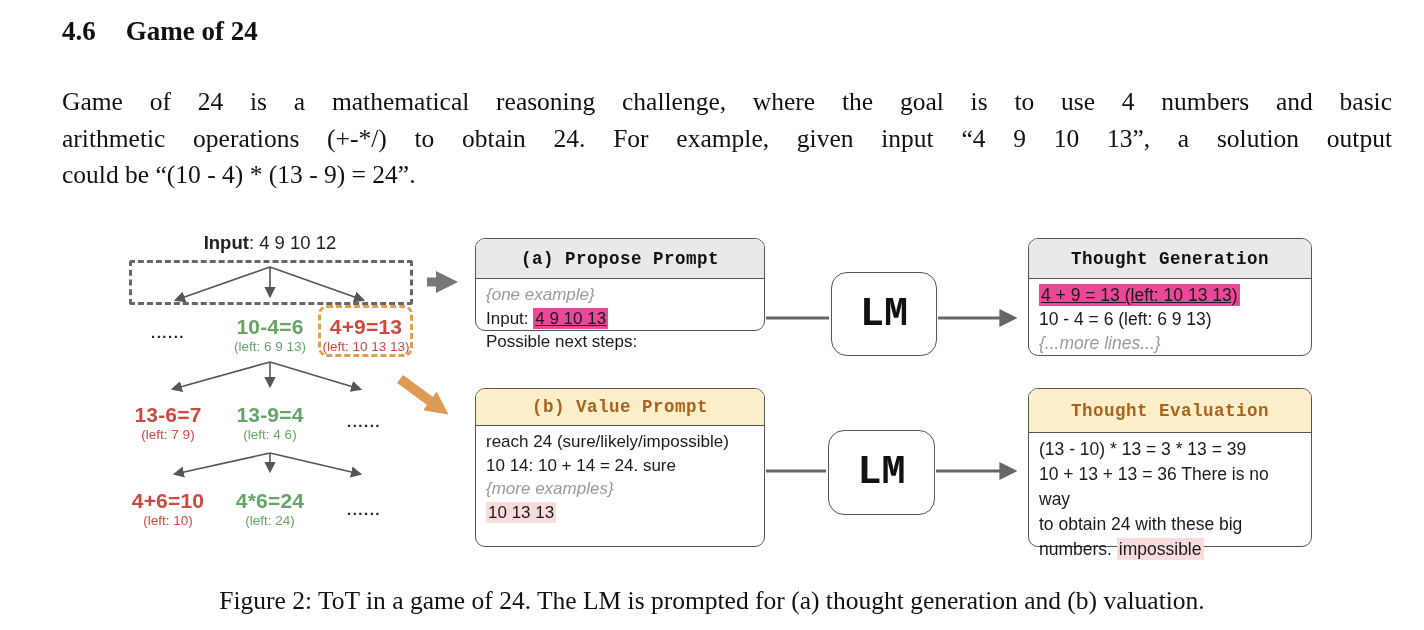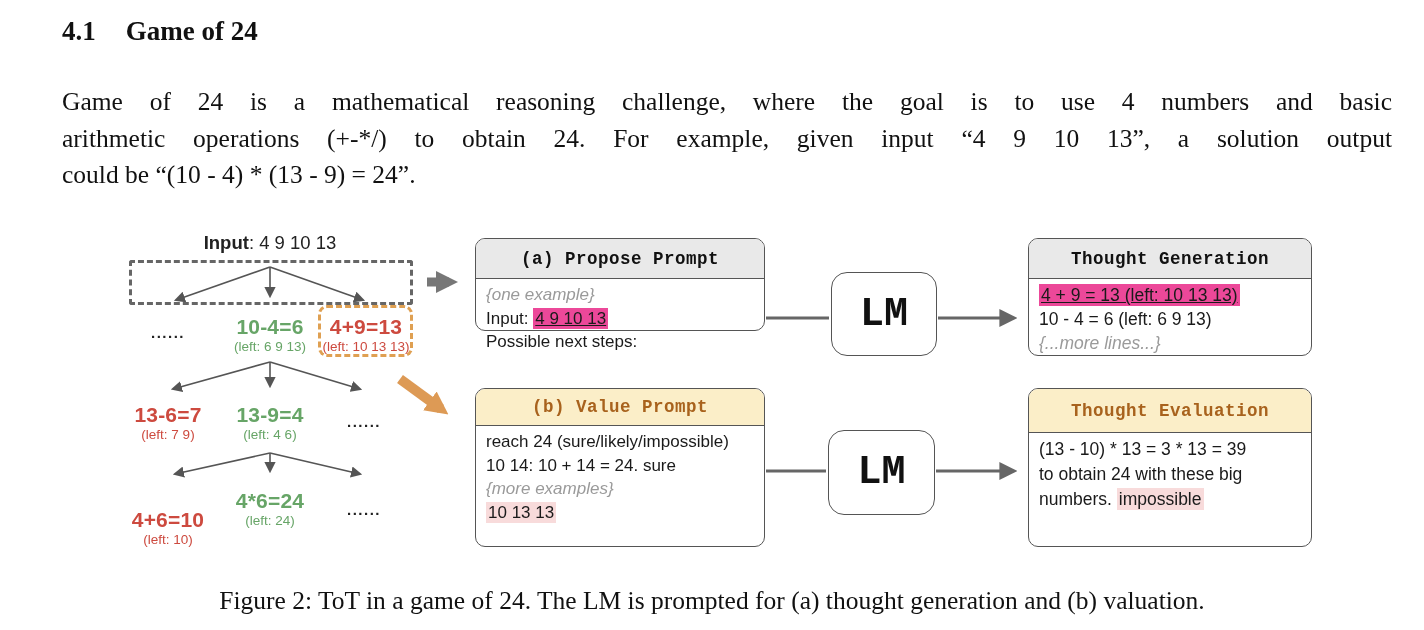"4.1" span.num { text: 4.1 -> 4.6 }
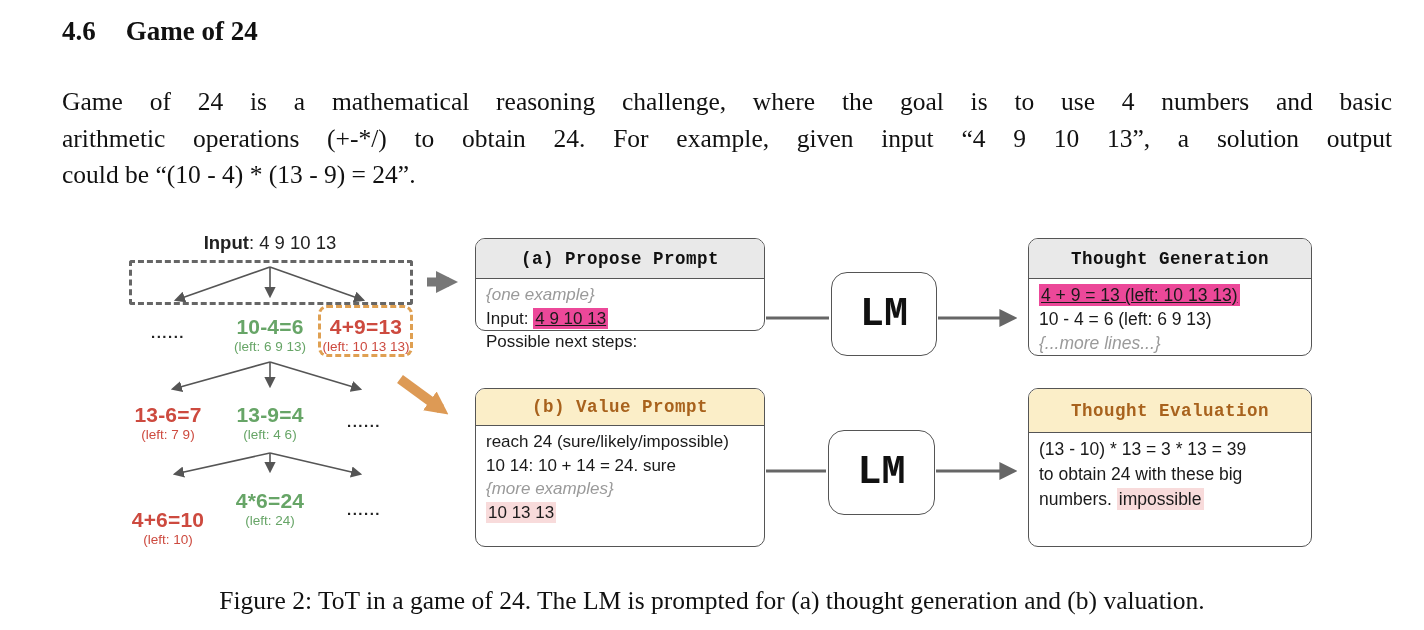": 4 9 10 13" span { text: 13 -> 12 }
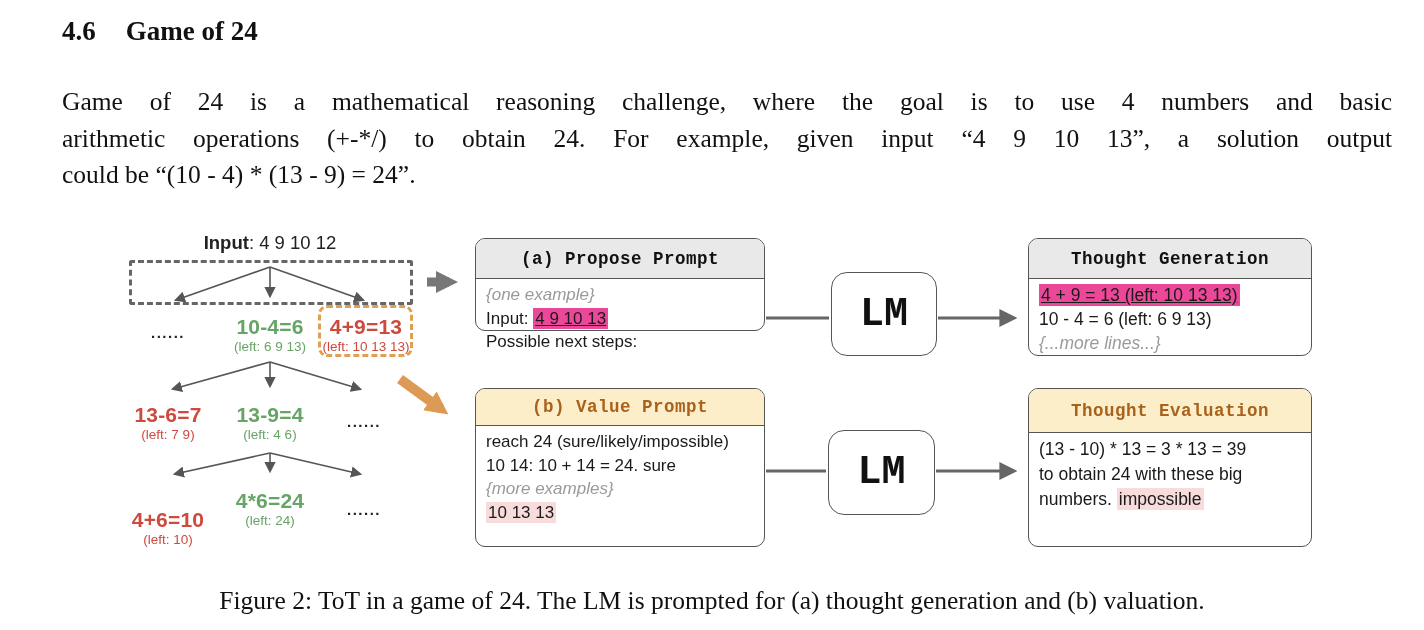"10 + 13 + 13" div { html: none -> <div>10 + 13 + 13 = 36 There is no way</div> }
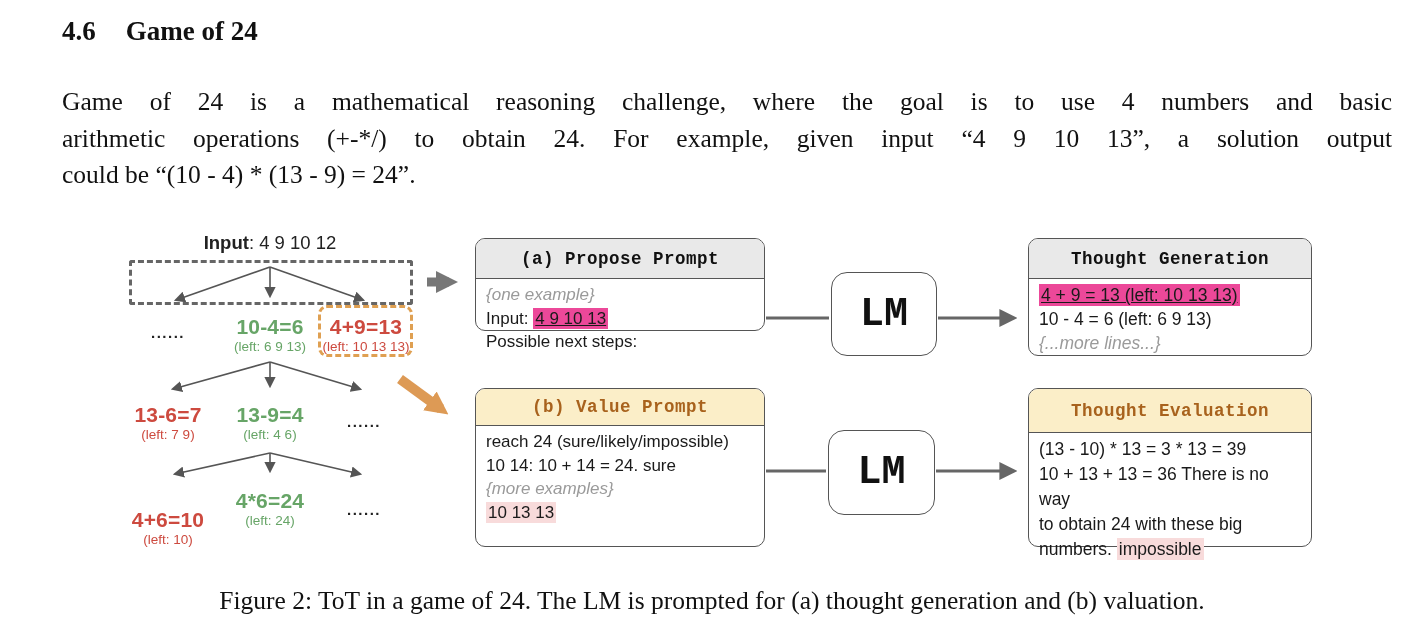"4+6=10" div.node { margin-top: 19px -> none }
